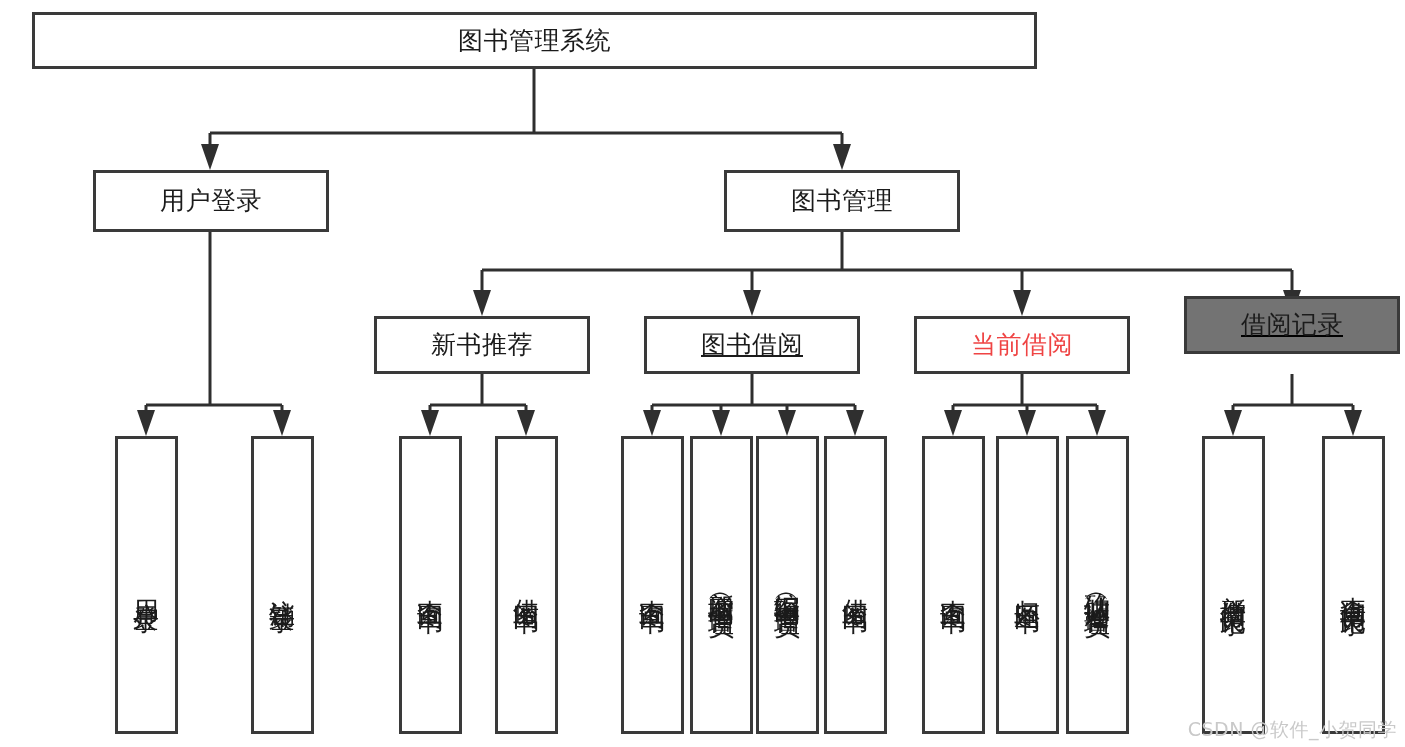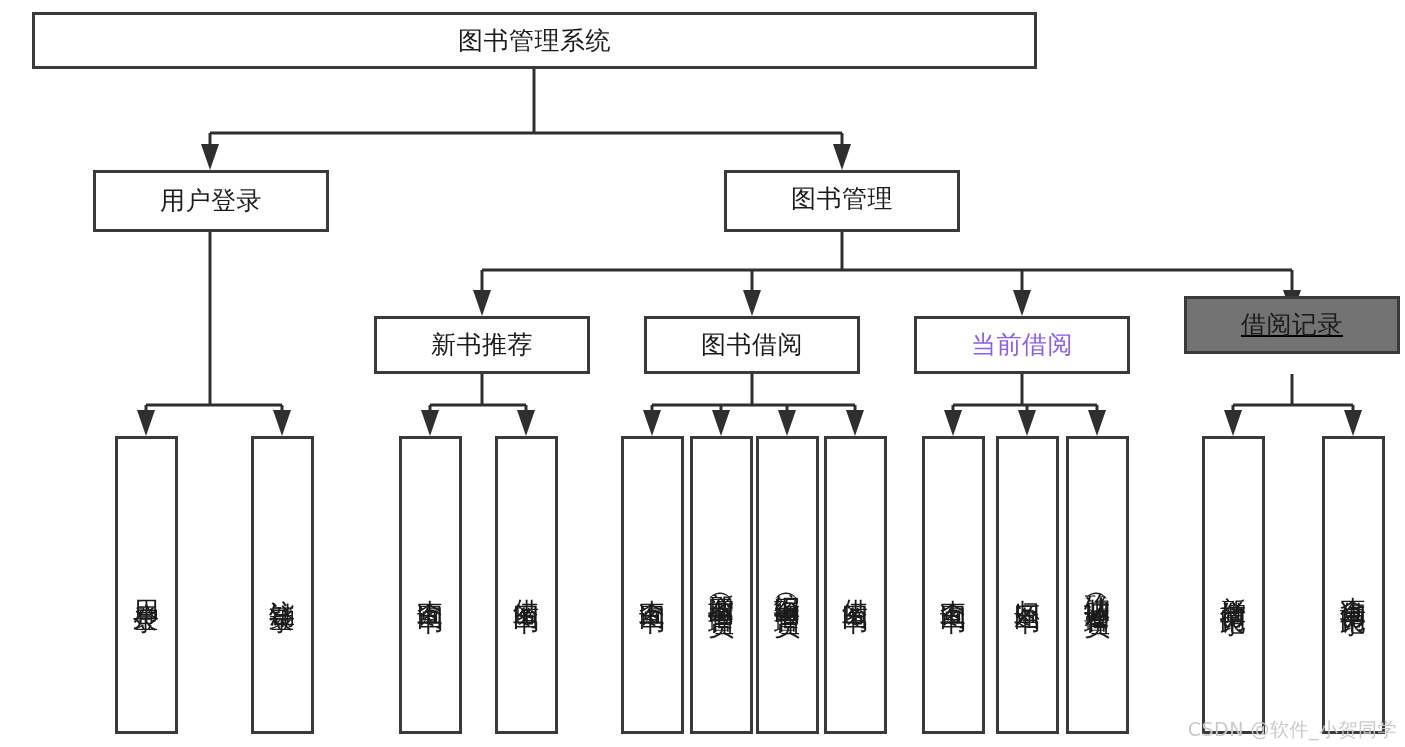"图书管理" div.node-box { font-family: Liberation Mono, monospace -> none }
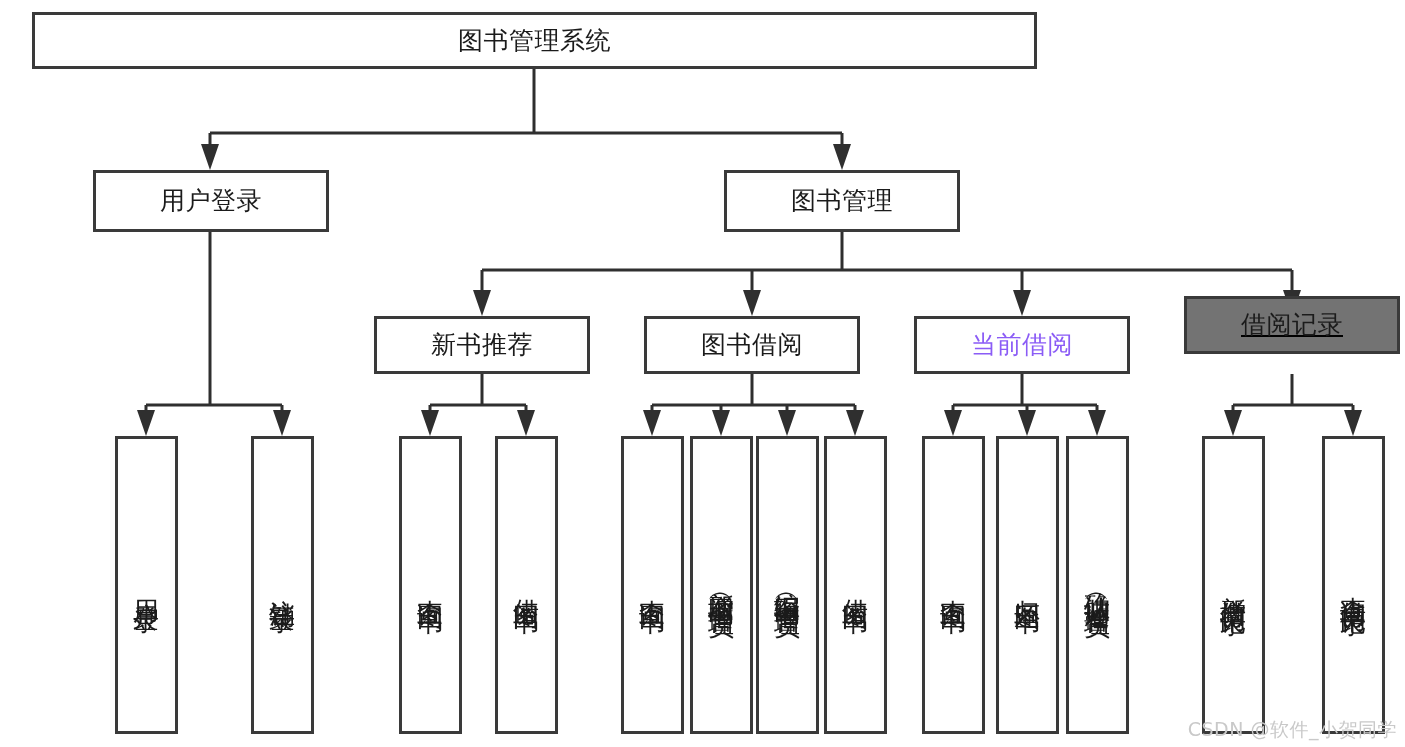"图书借阅" span.node-label { text-decoration: none -> underline }
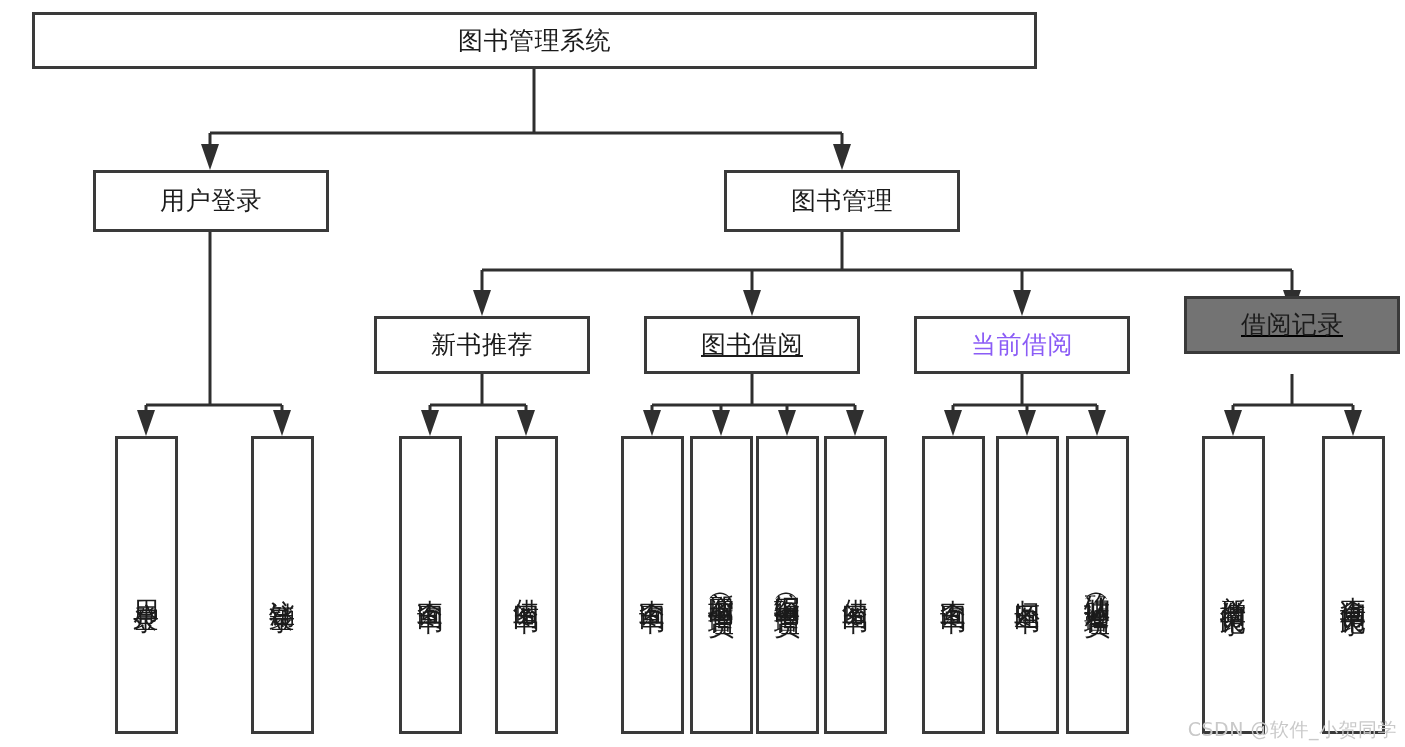"当前借阅" span.node-label { color: #8b5cf6 -> #ef4444 }
